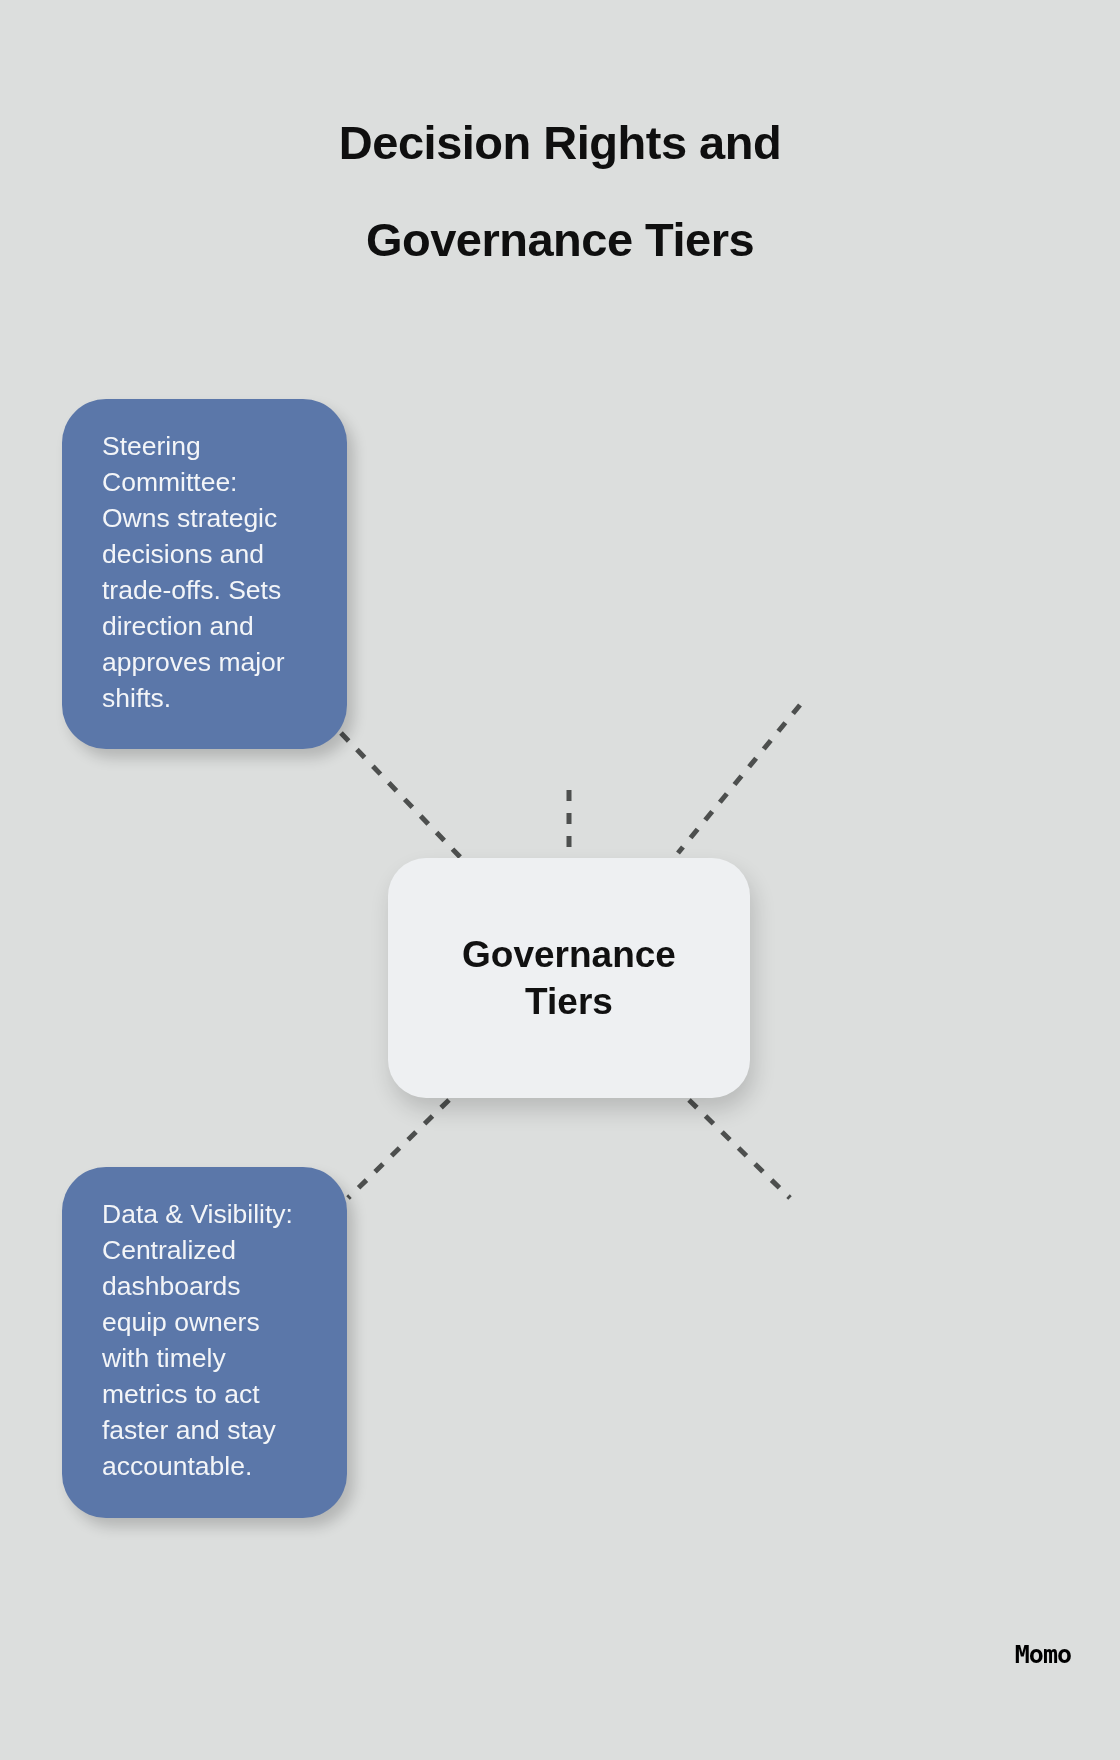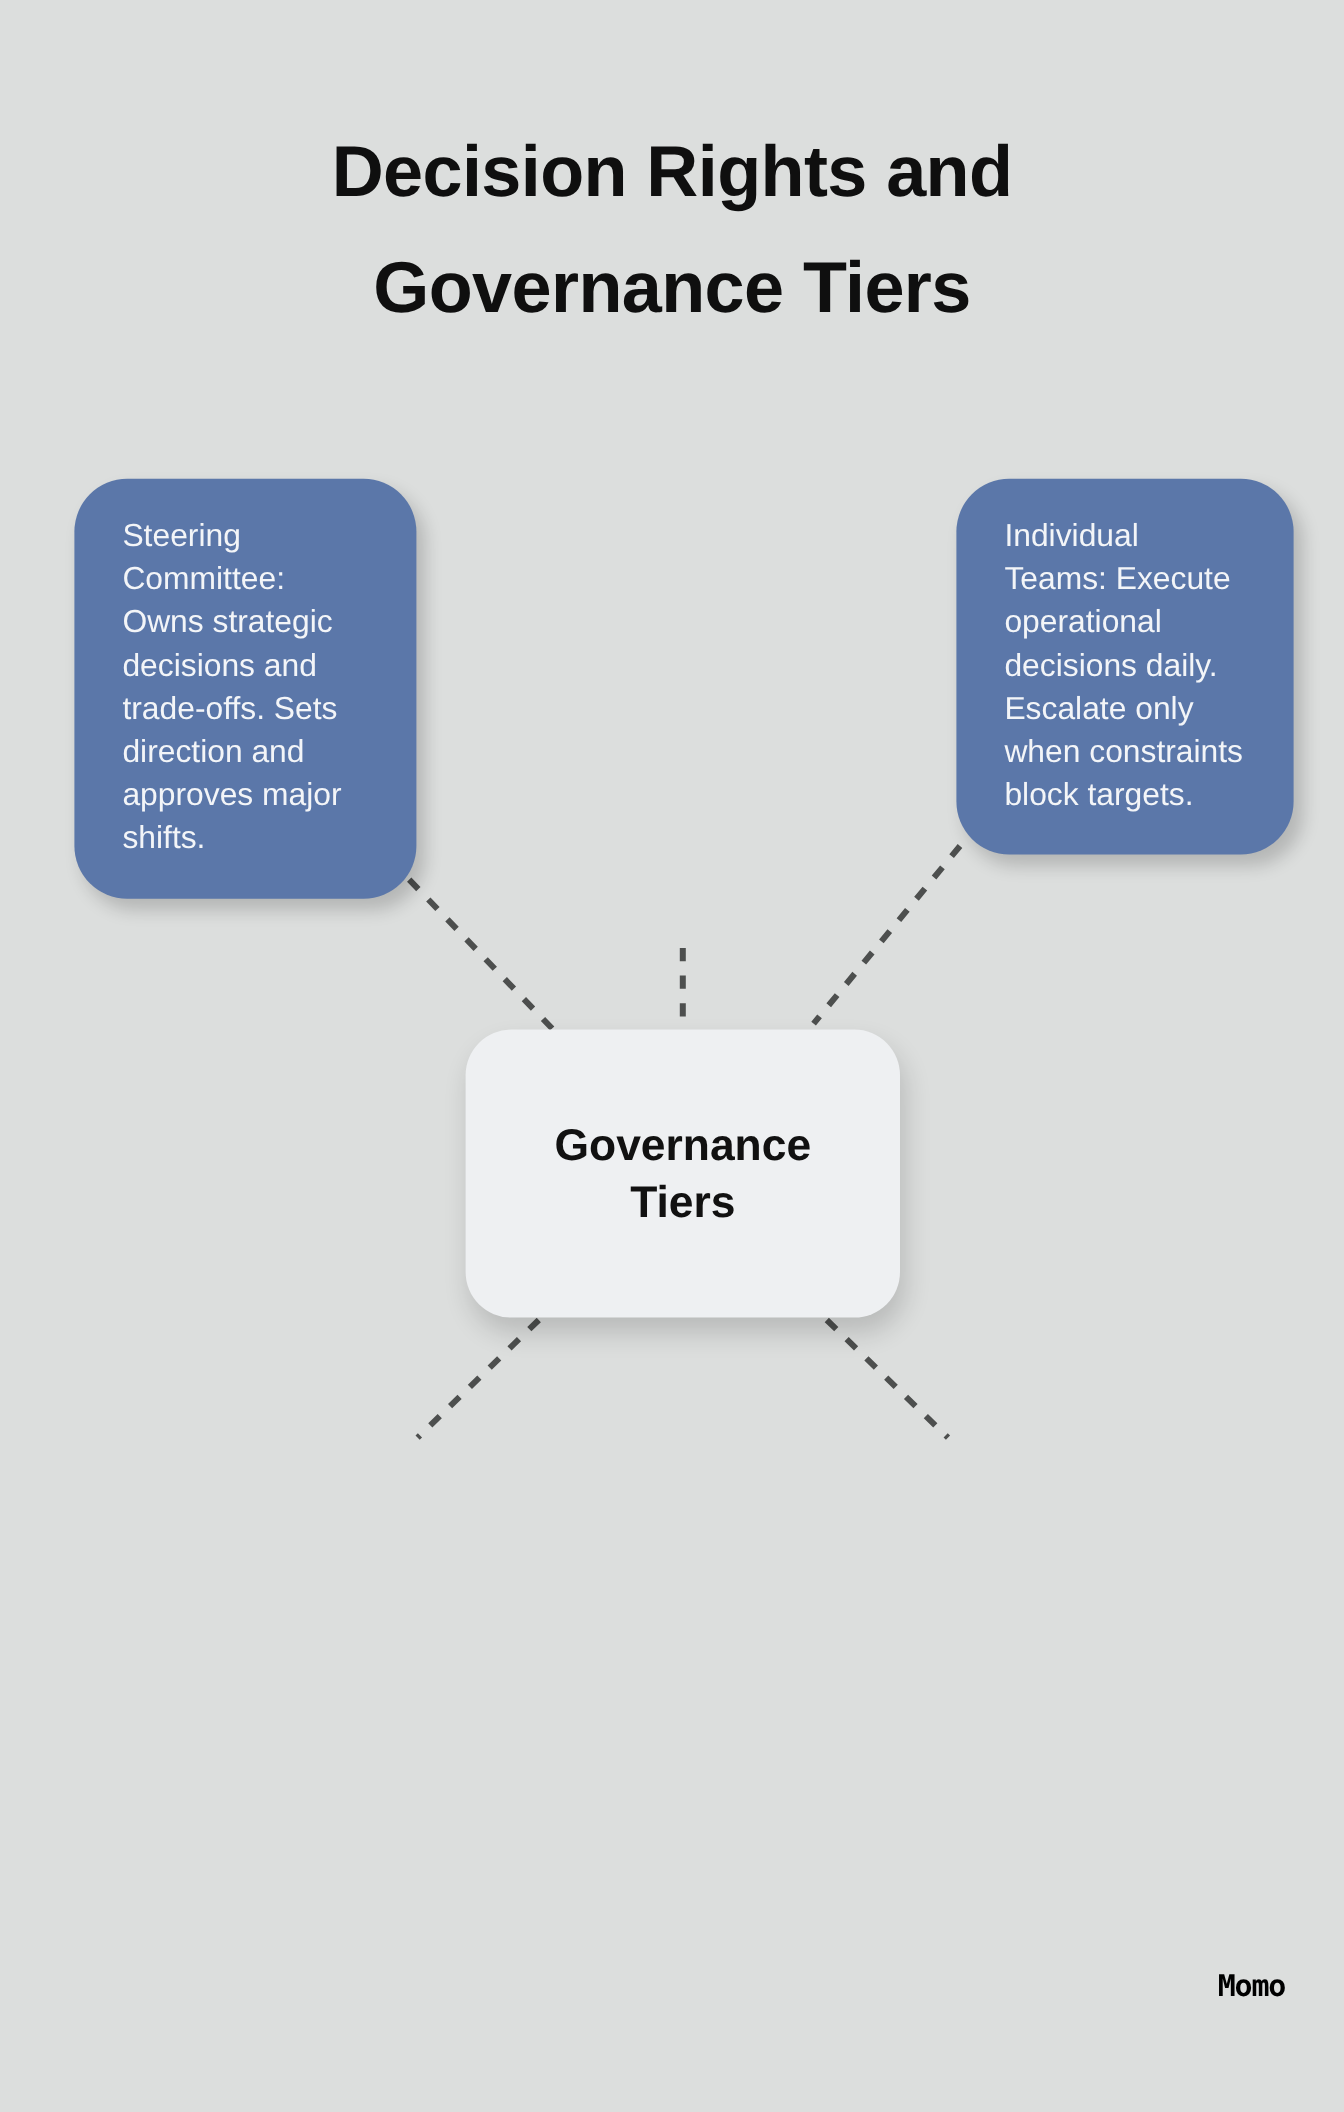"Decision Rights and" .title { font-size: 60px -> 47px }
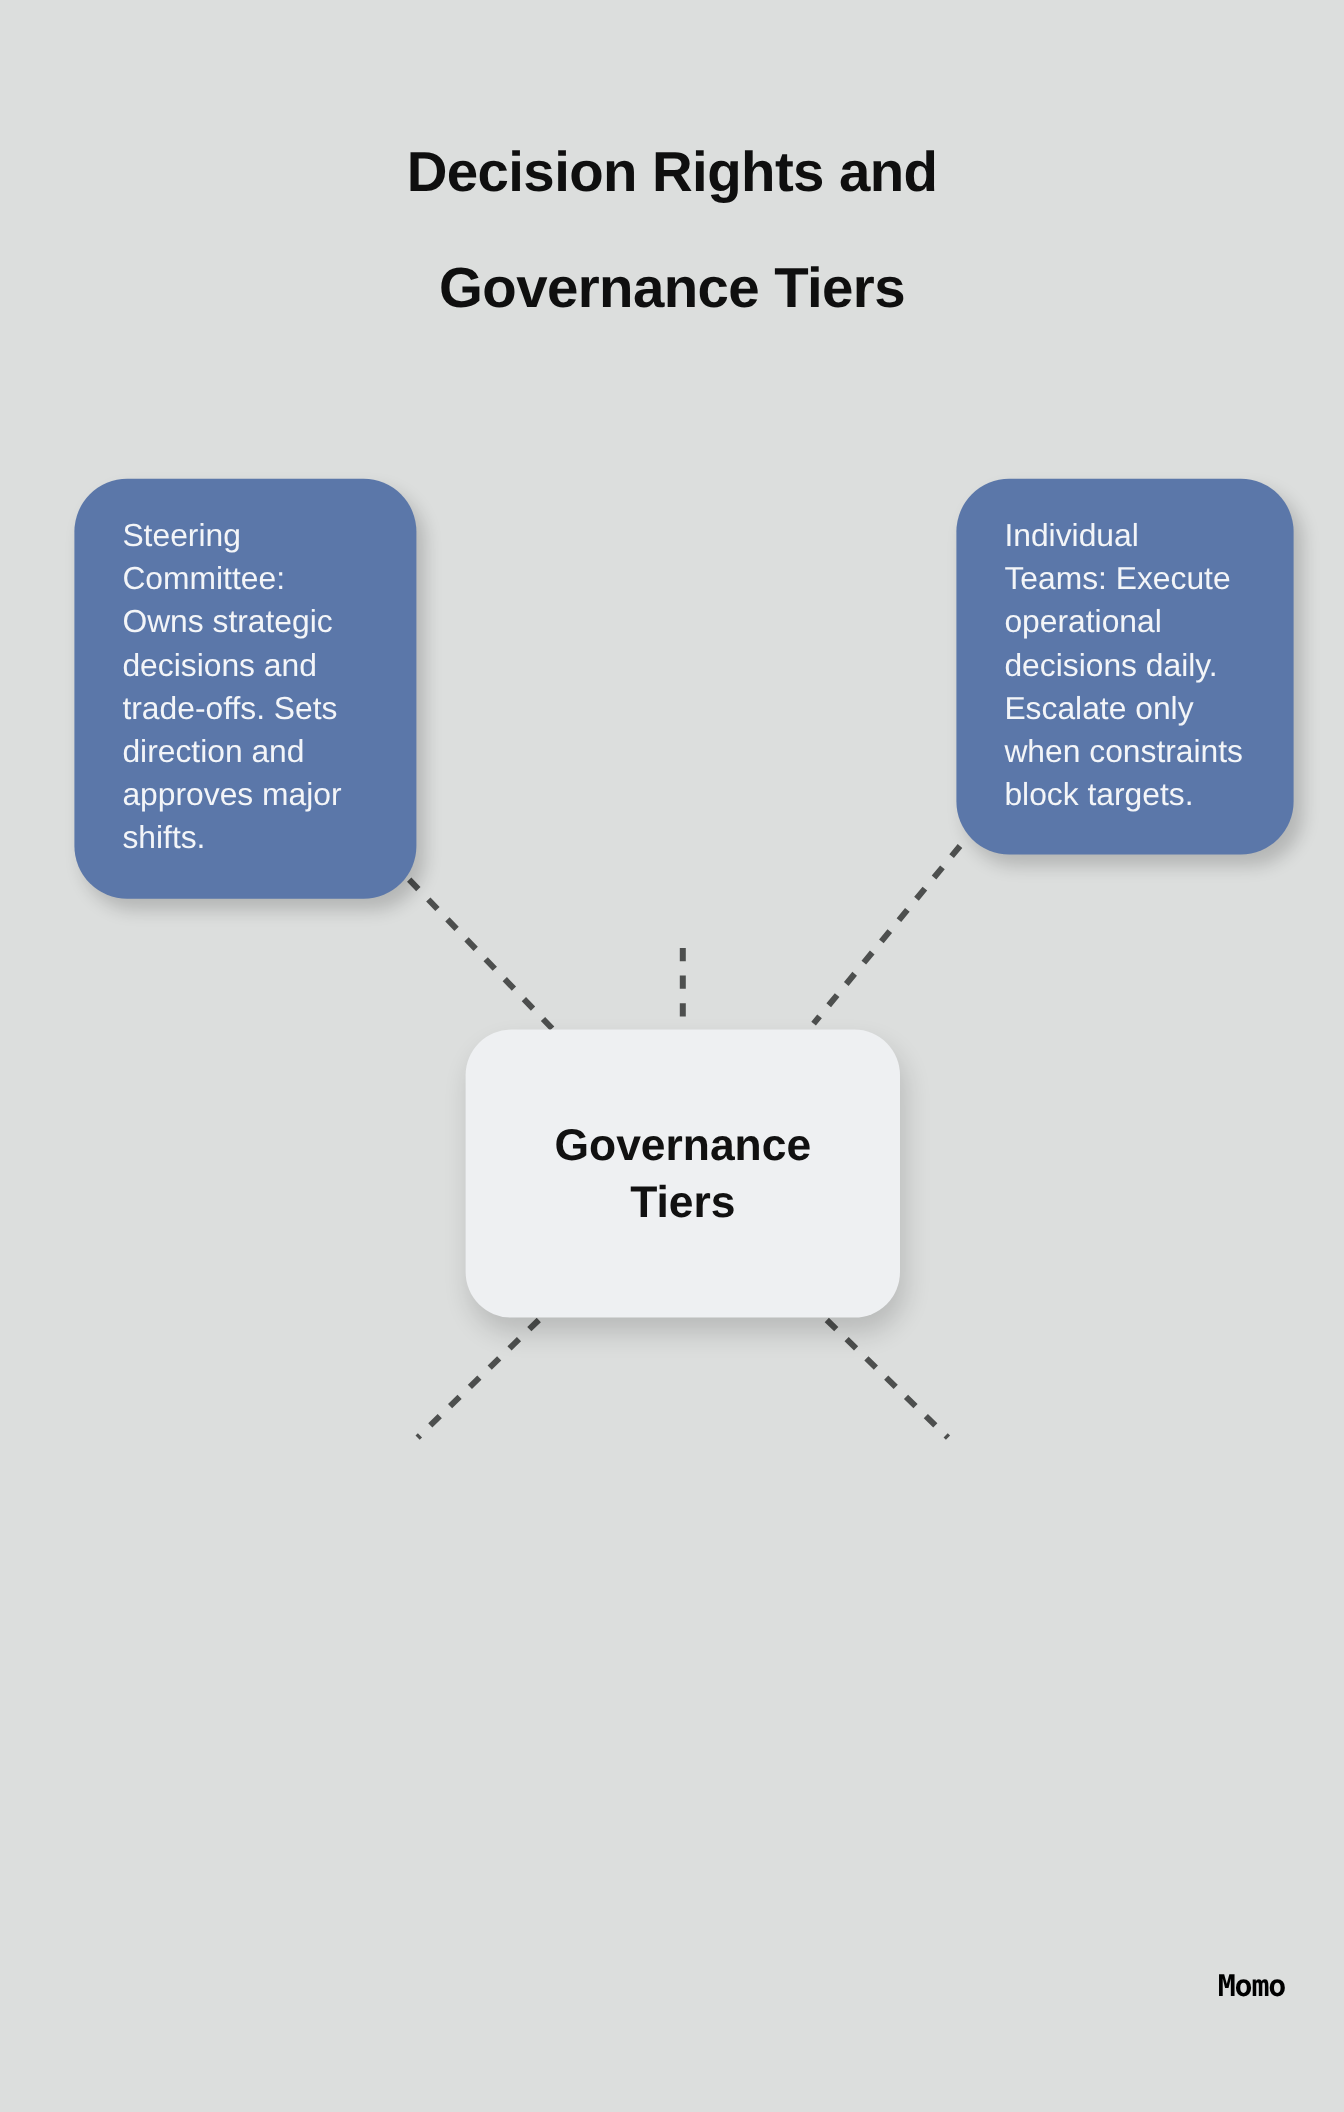"Individual Teams: Execute operational" div.tier-box { html: <div>Individual Teams: Execute operational decisions daily. Escalate only when constraints block targets.</div> -> none }
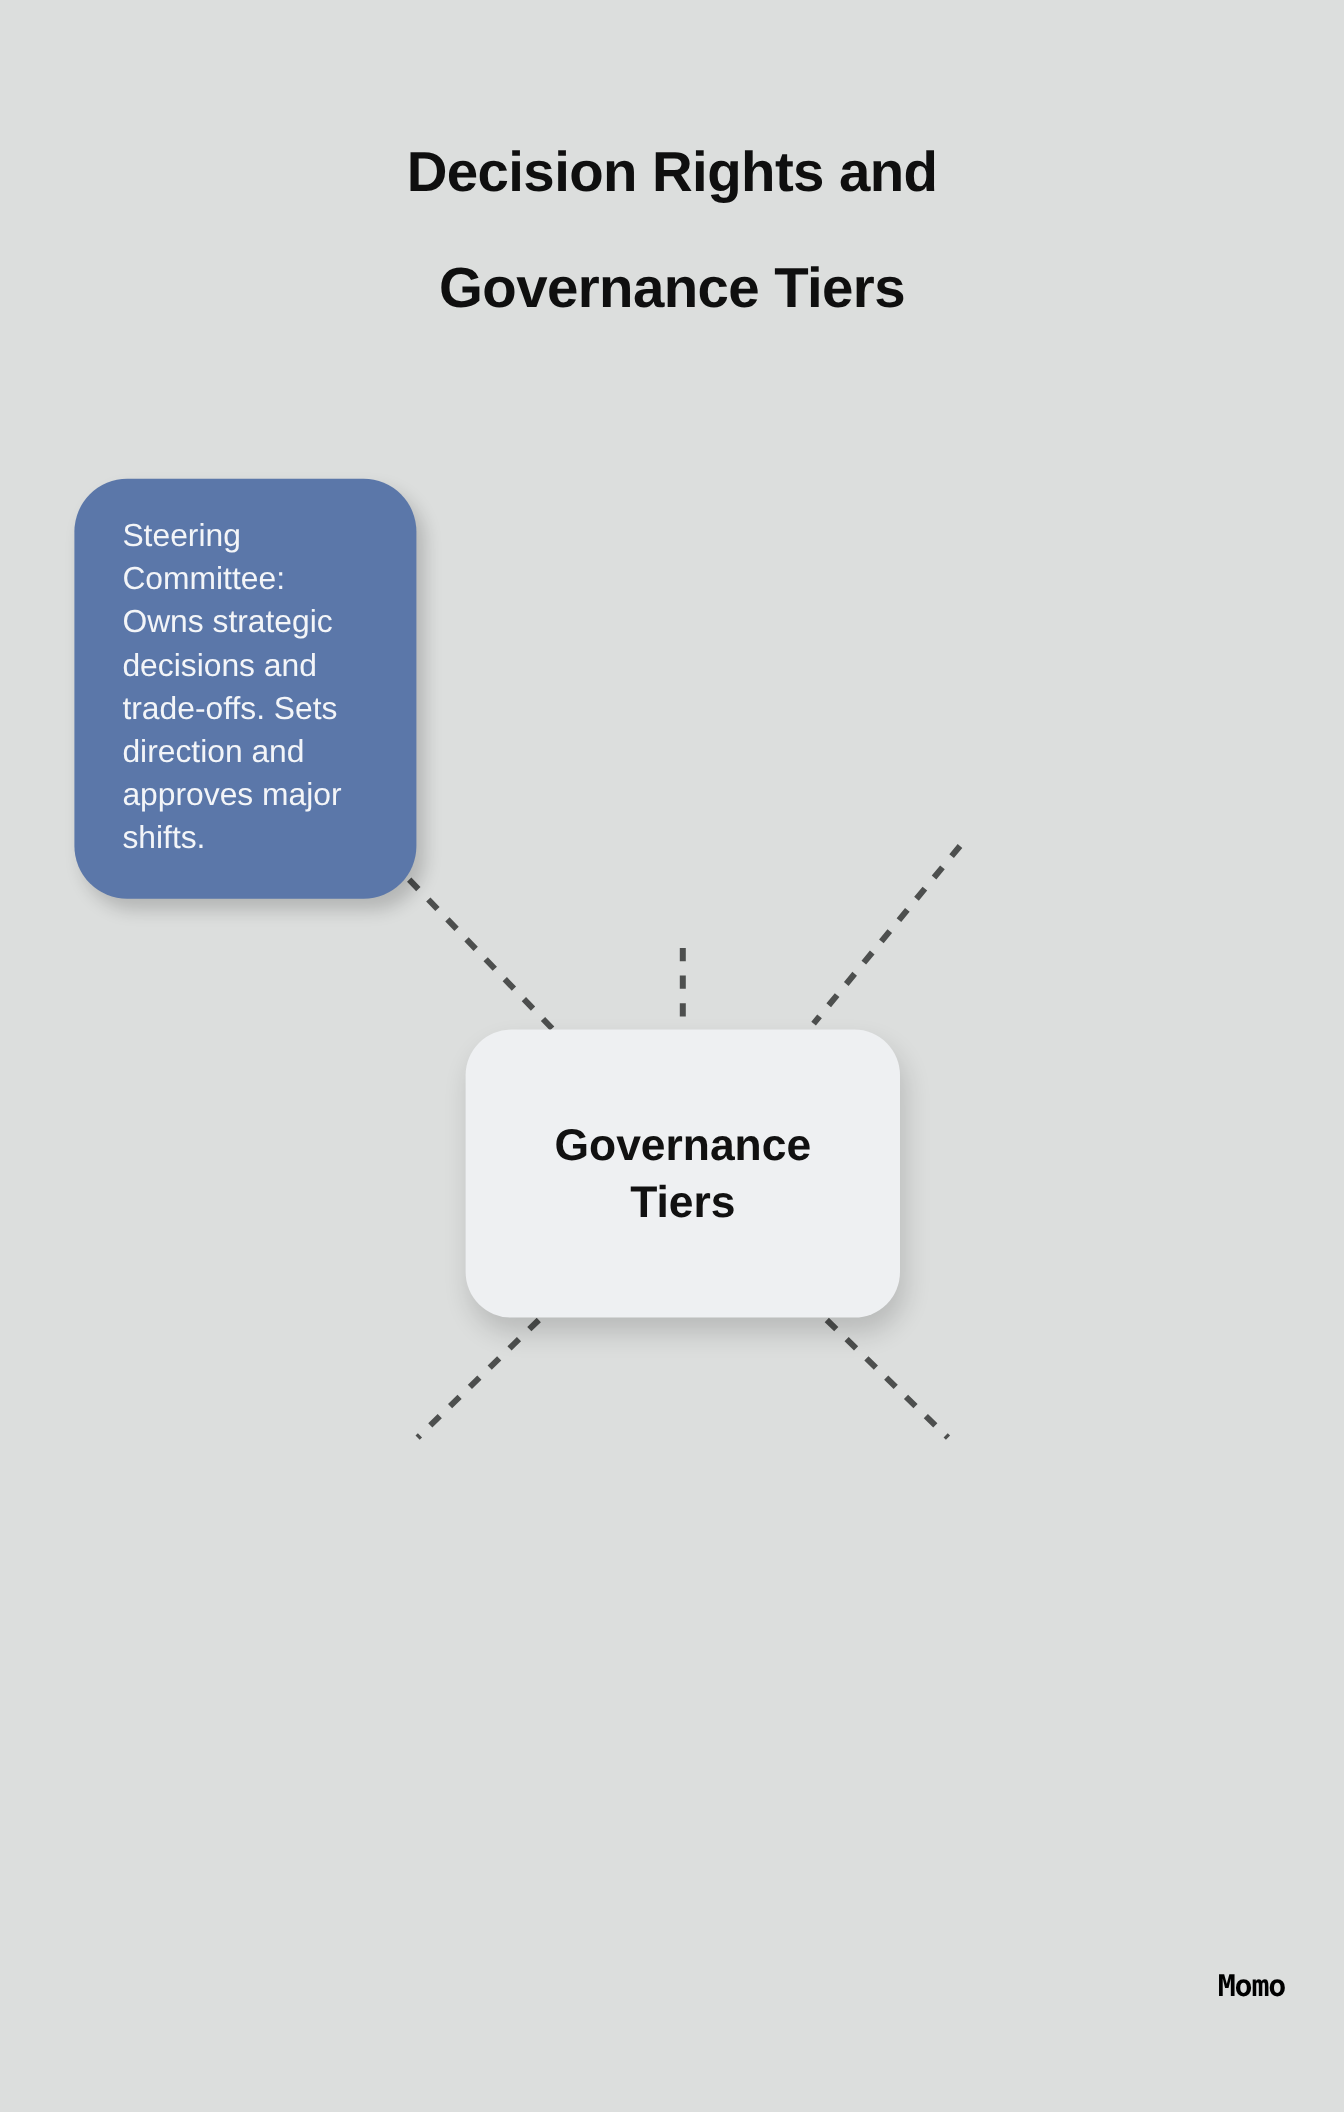"Data & Visibility: Centralized" div.tier-box { html: none -> <div>Data &amp; Visibility: Centralized dashboards equip owners with timely metrics to act faster and stay accountable.</div> }
